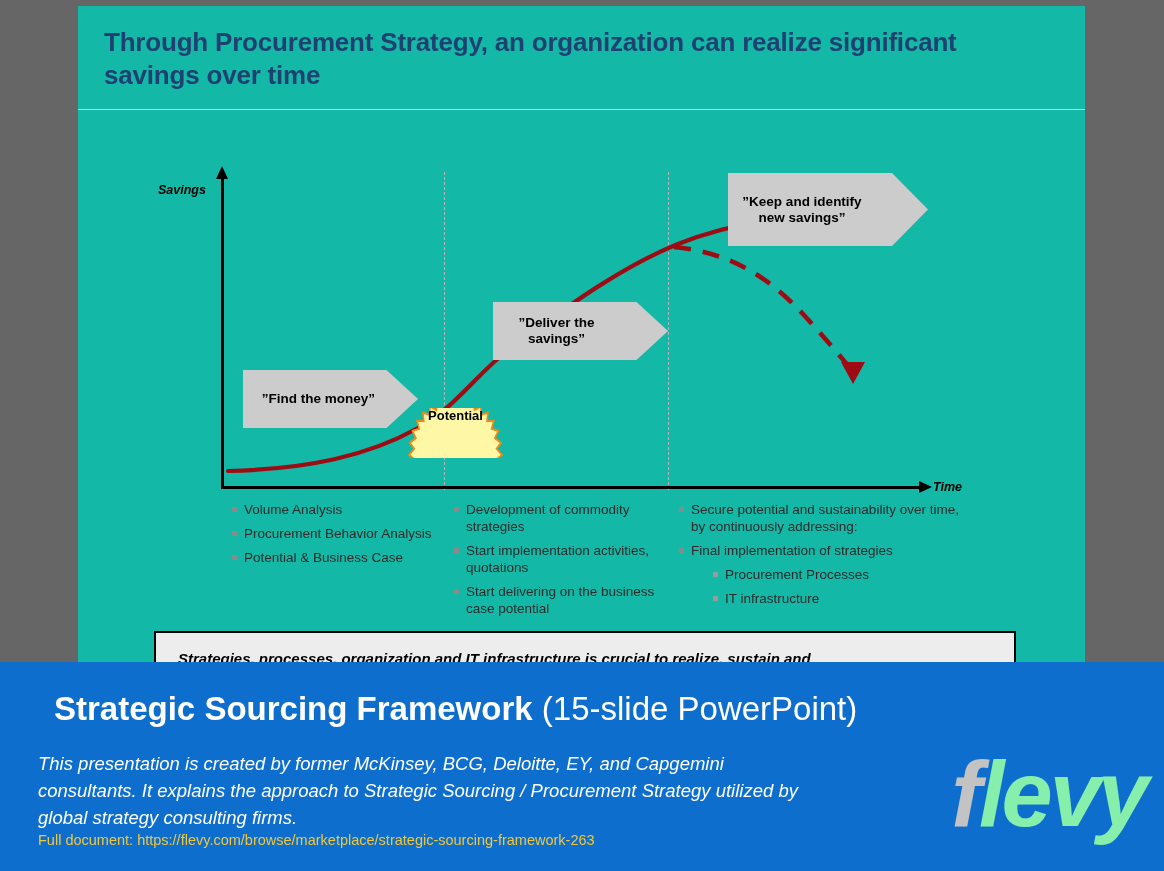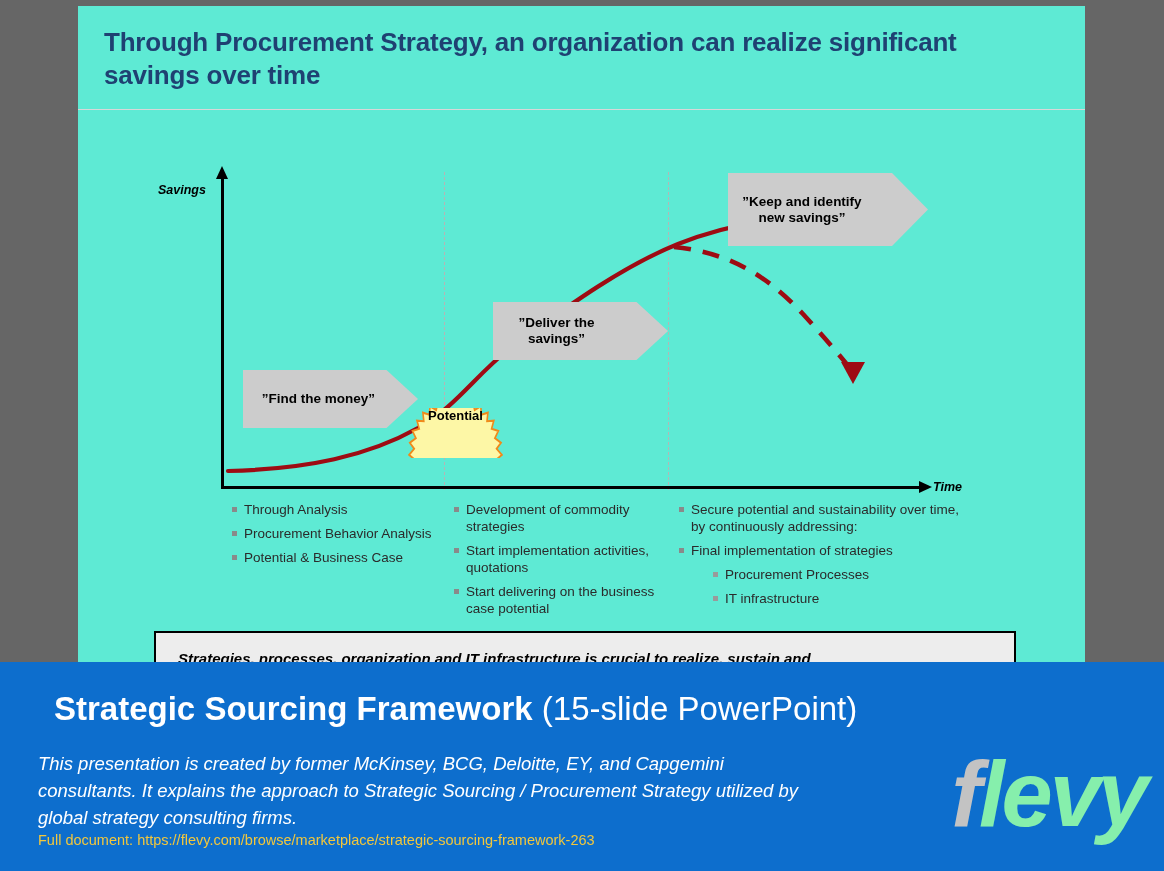"Through Procurement Strategy, an" #slide { background: #5eead4 -> #14b8a6 }
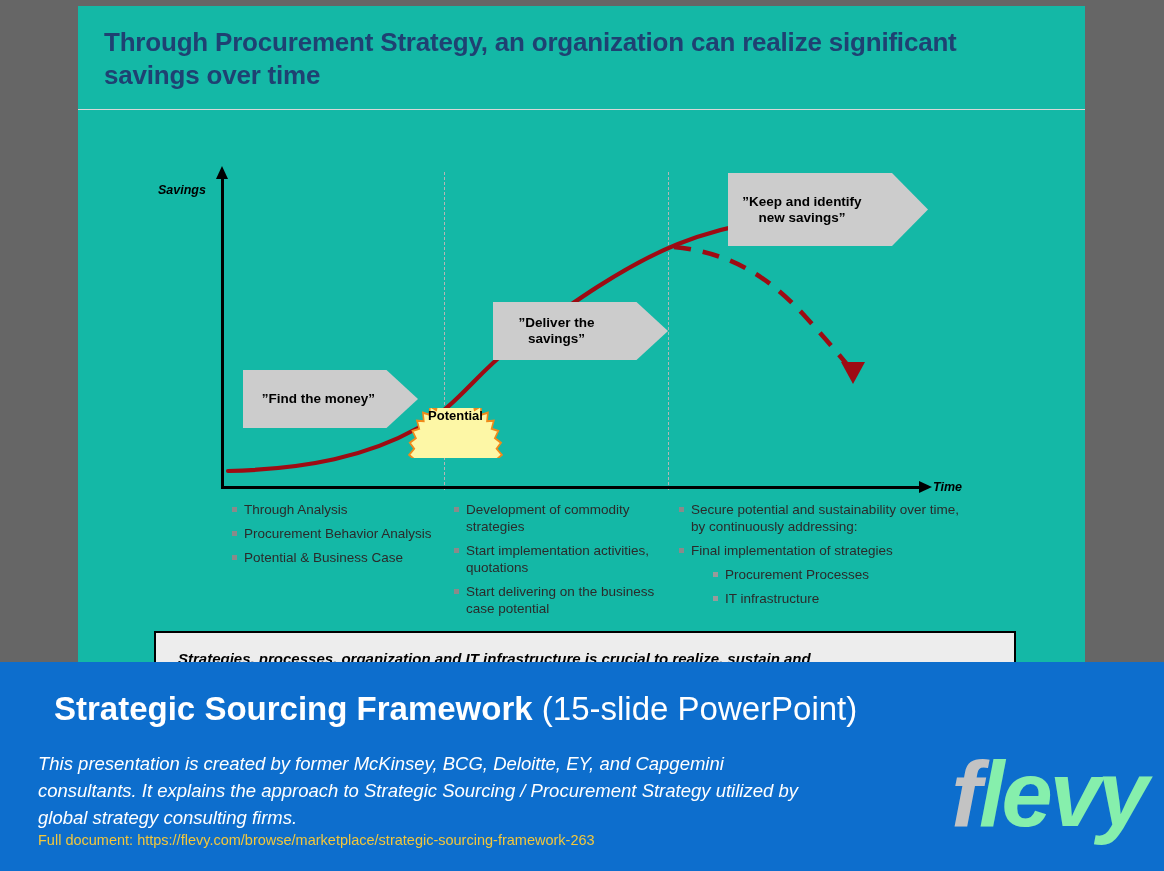"Through Analysis" div.bullet { text: Through -> Volume }
